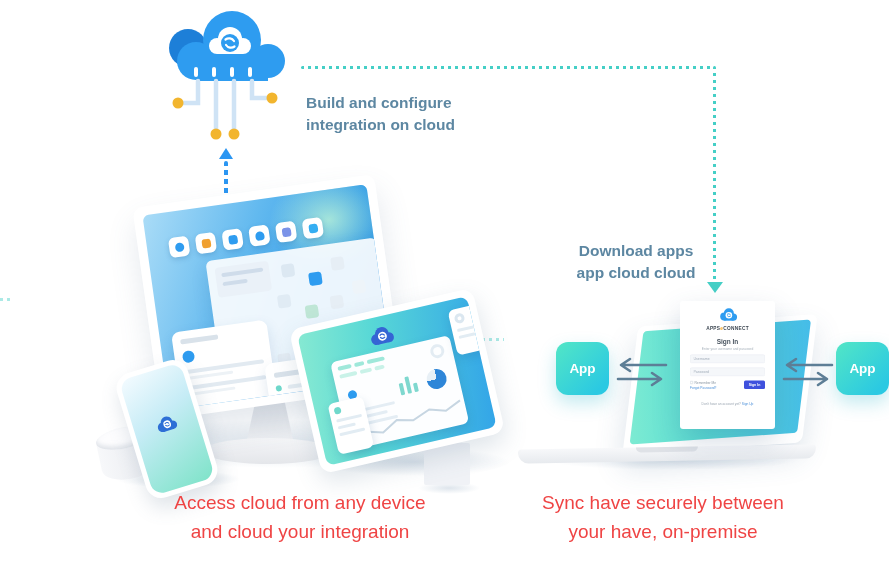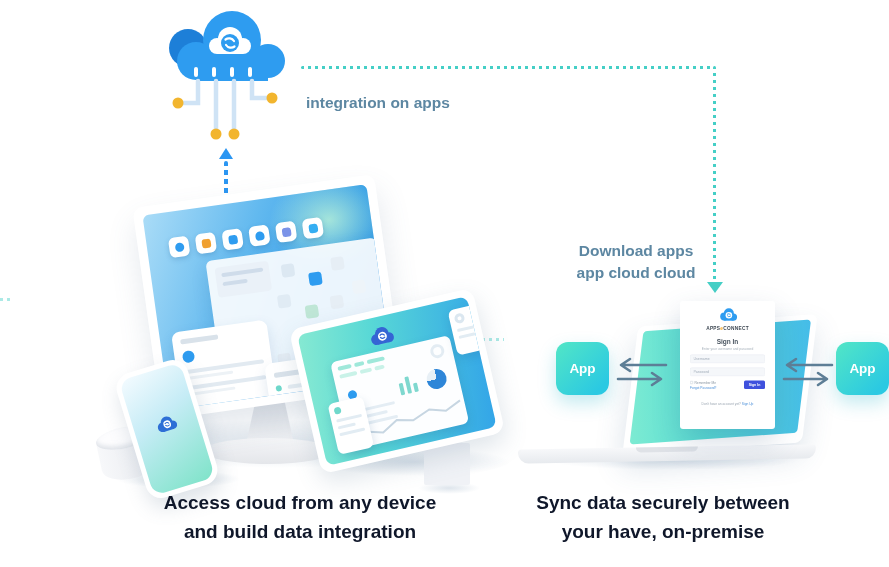"Build and configure" div { html: none -> <div>Build and configure</div> }
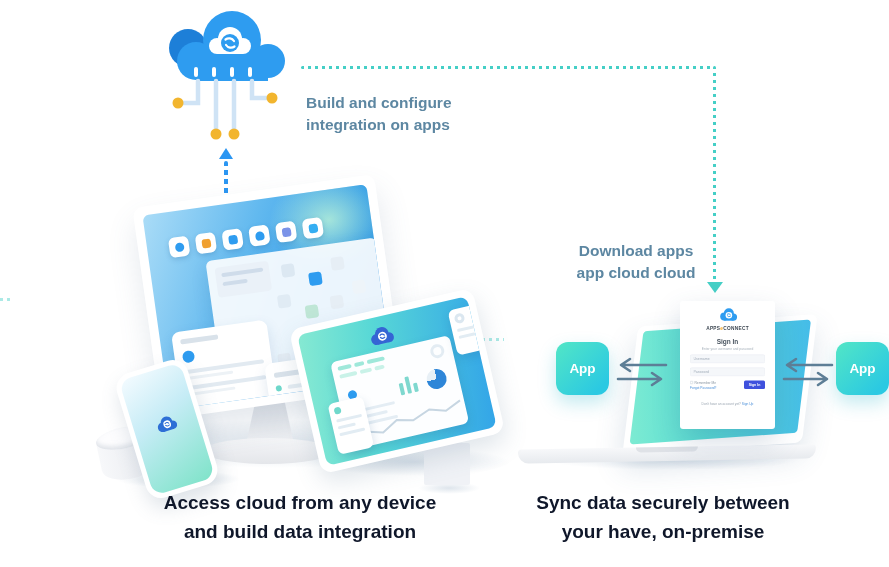"integration on apps" div { text: apps -> cloud }
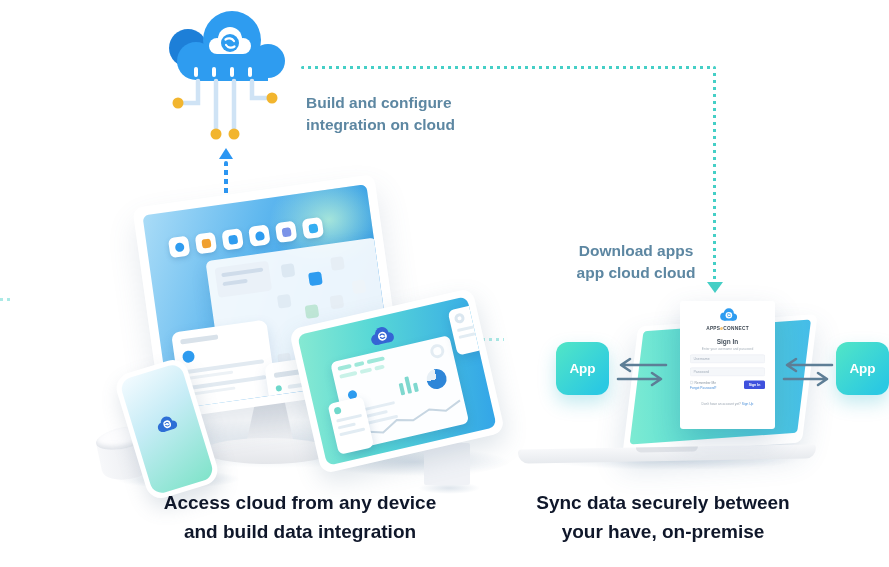"Access cloud from any device" .caption { color: #0f172a -> #ef4444; font-weight: 700 -> 400 }
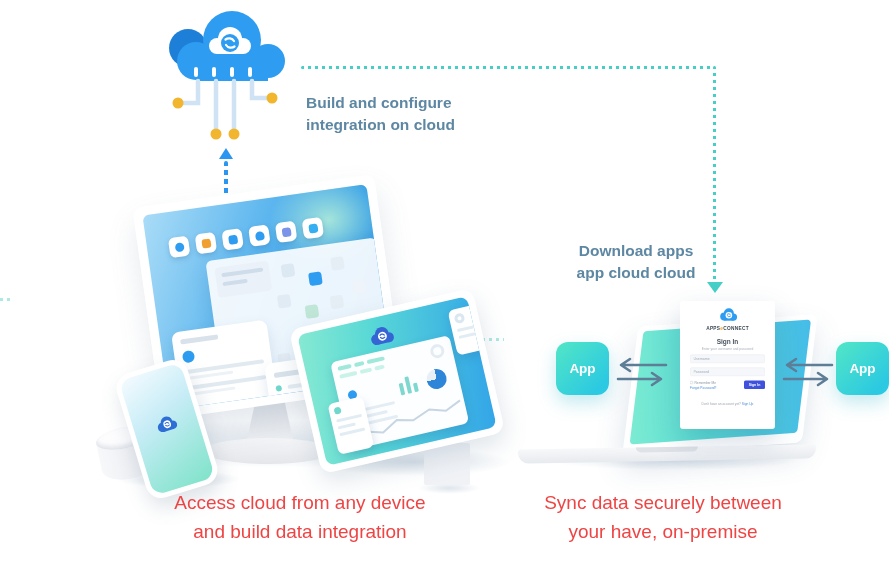"Sync data securely between" div { text: data -> have }
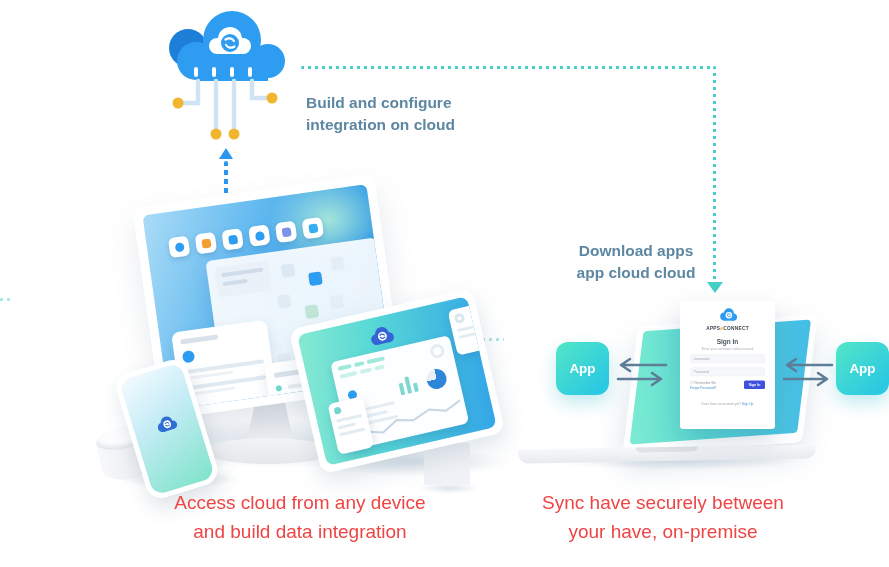"and build data integration" div { text: build data -> cloud your }
